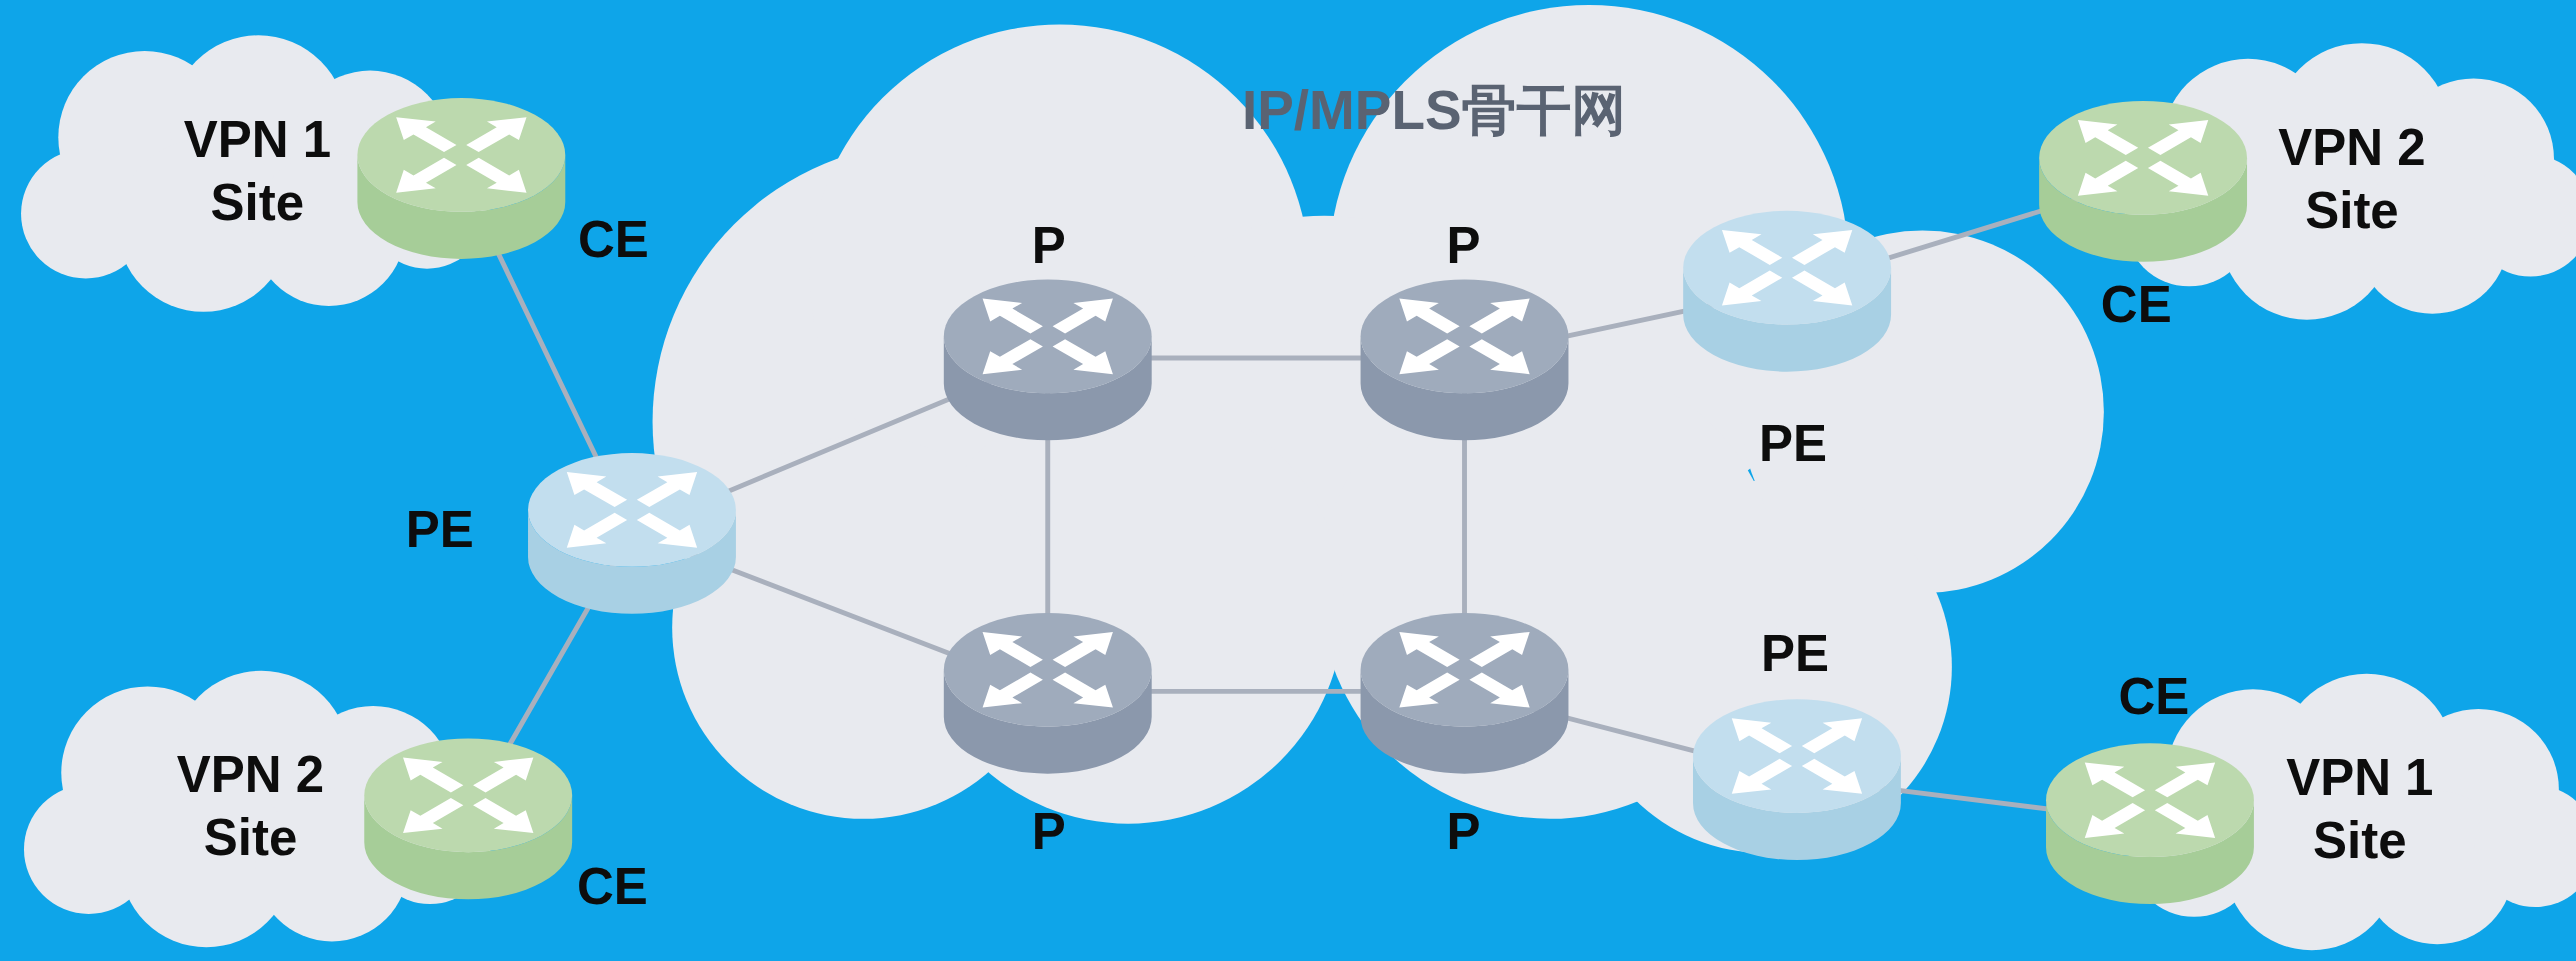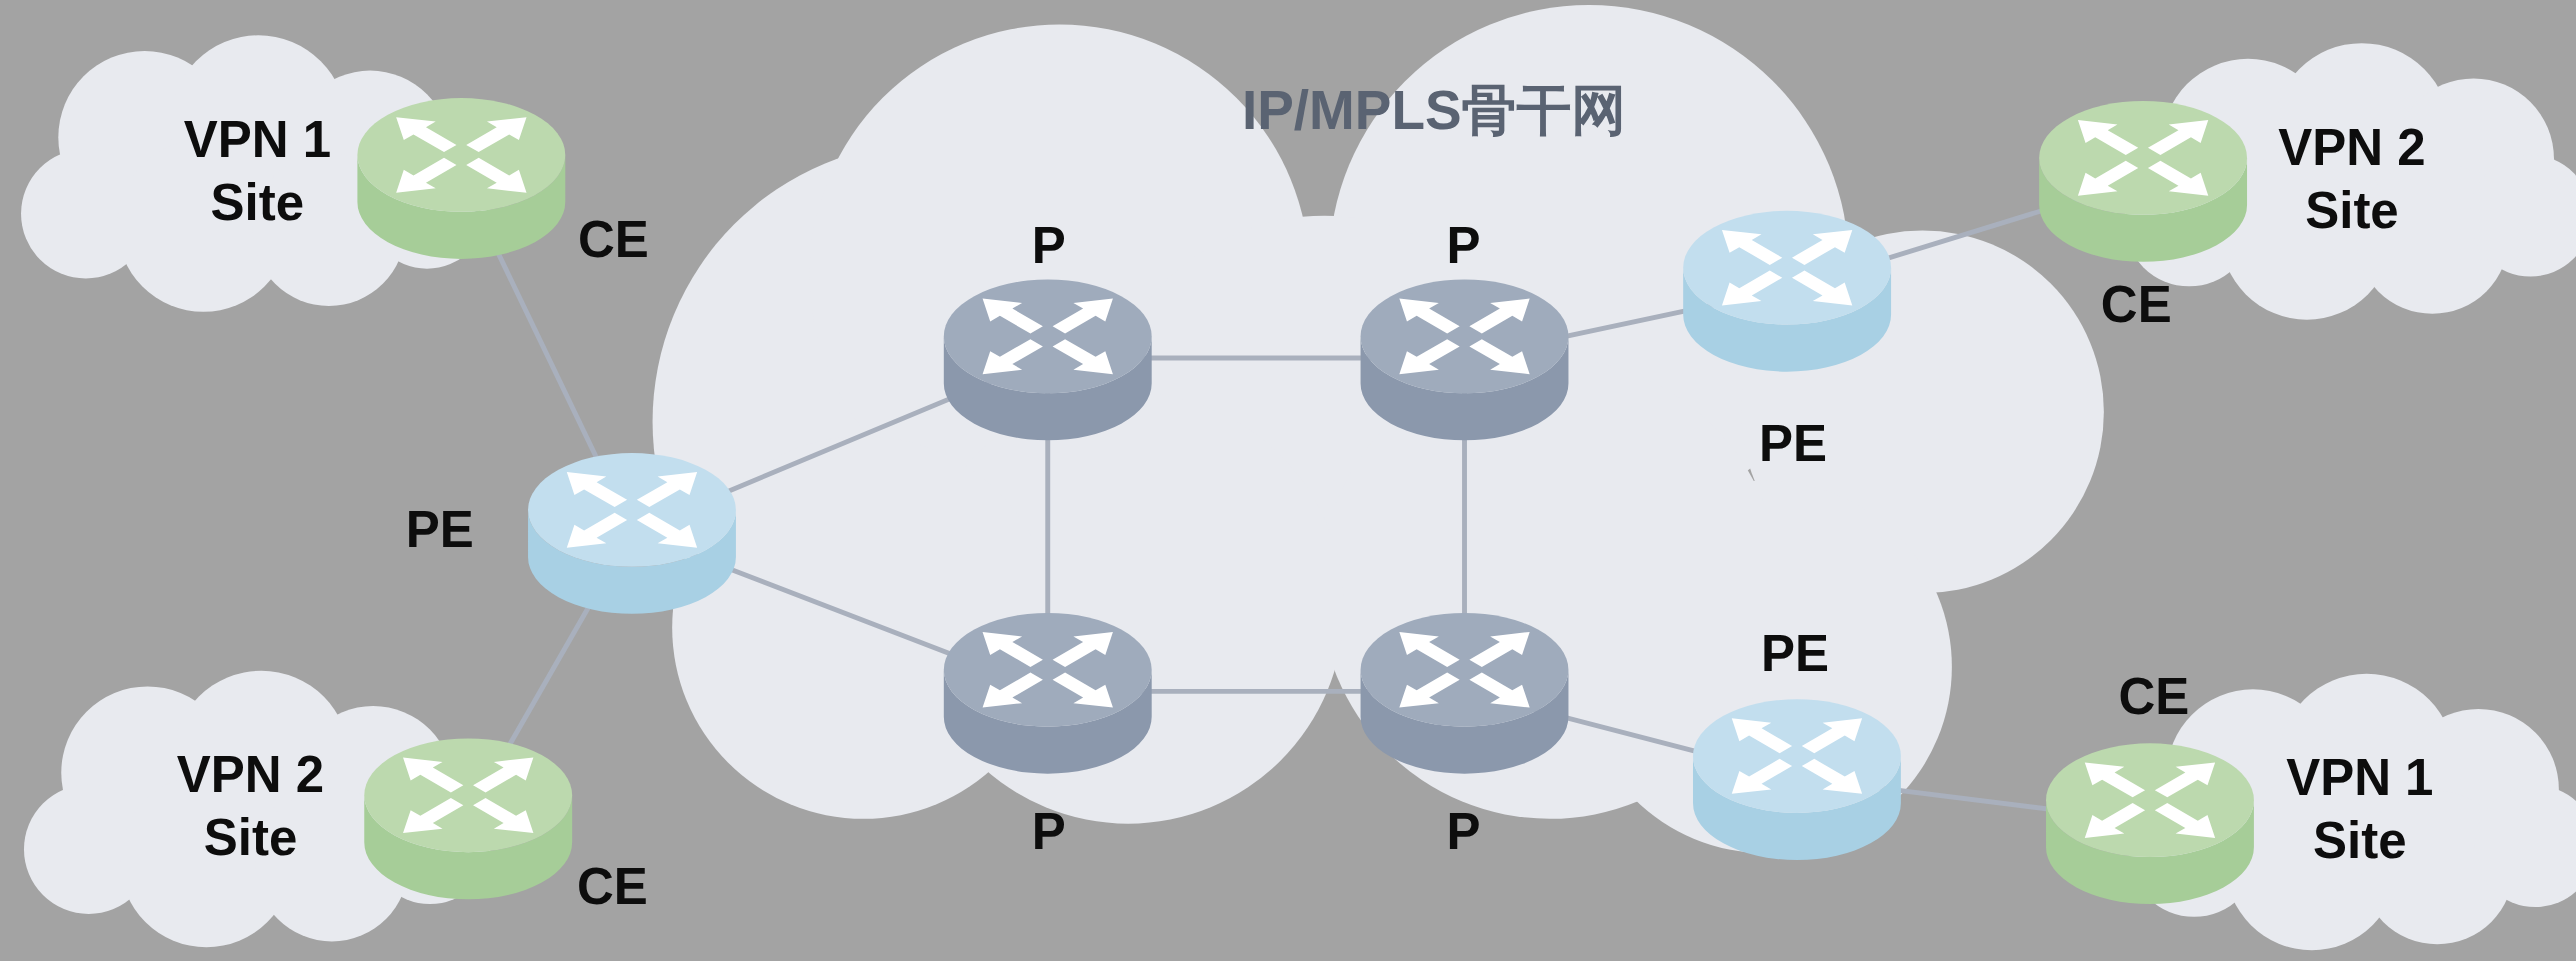"VPN 1" .stage { background: #a3a3a3 -> #0ea5e9 }
